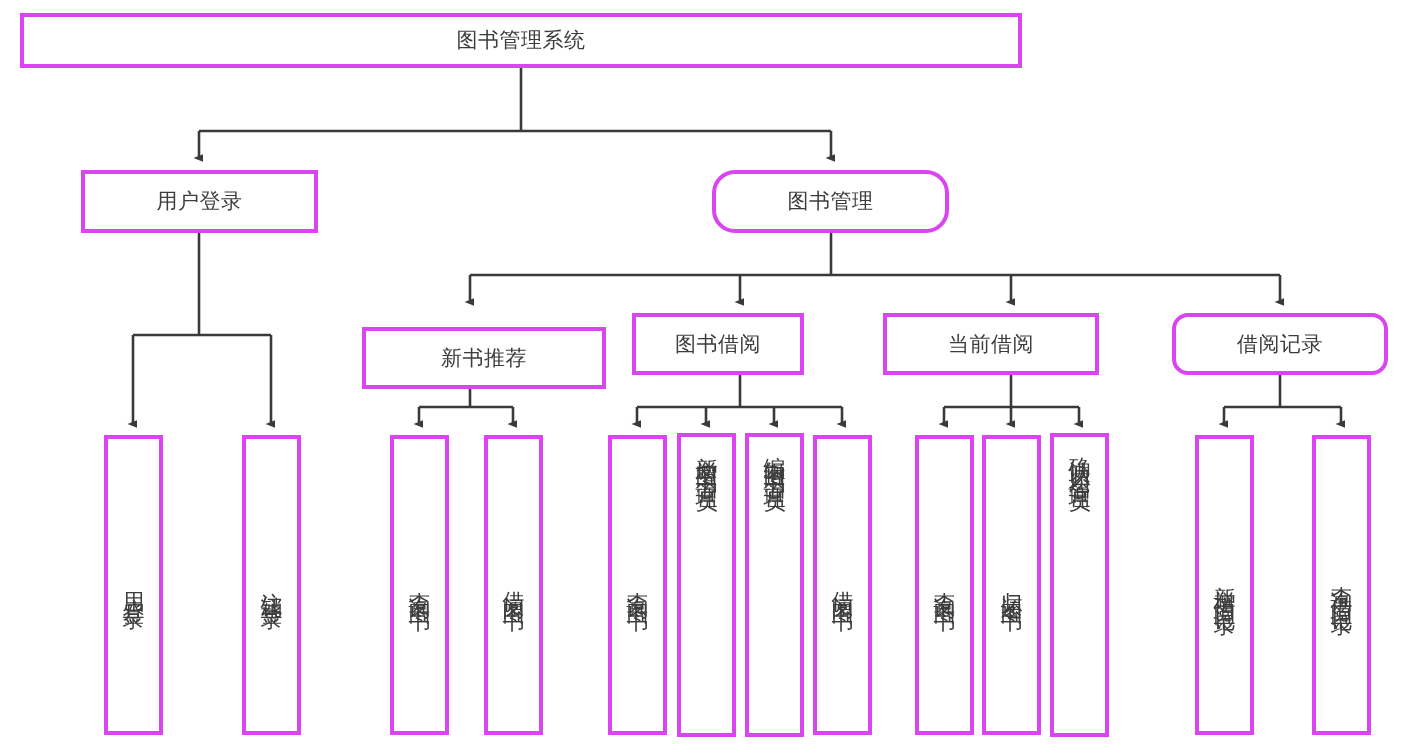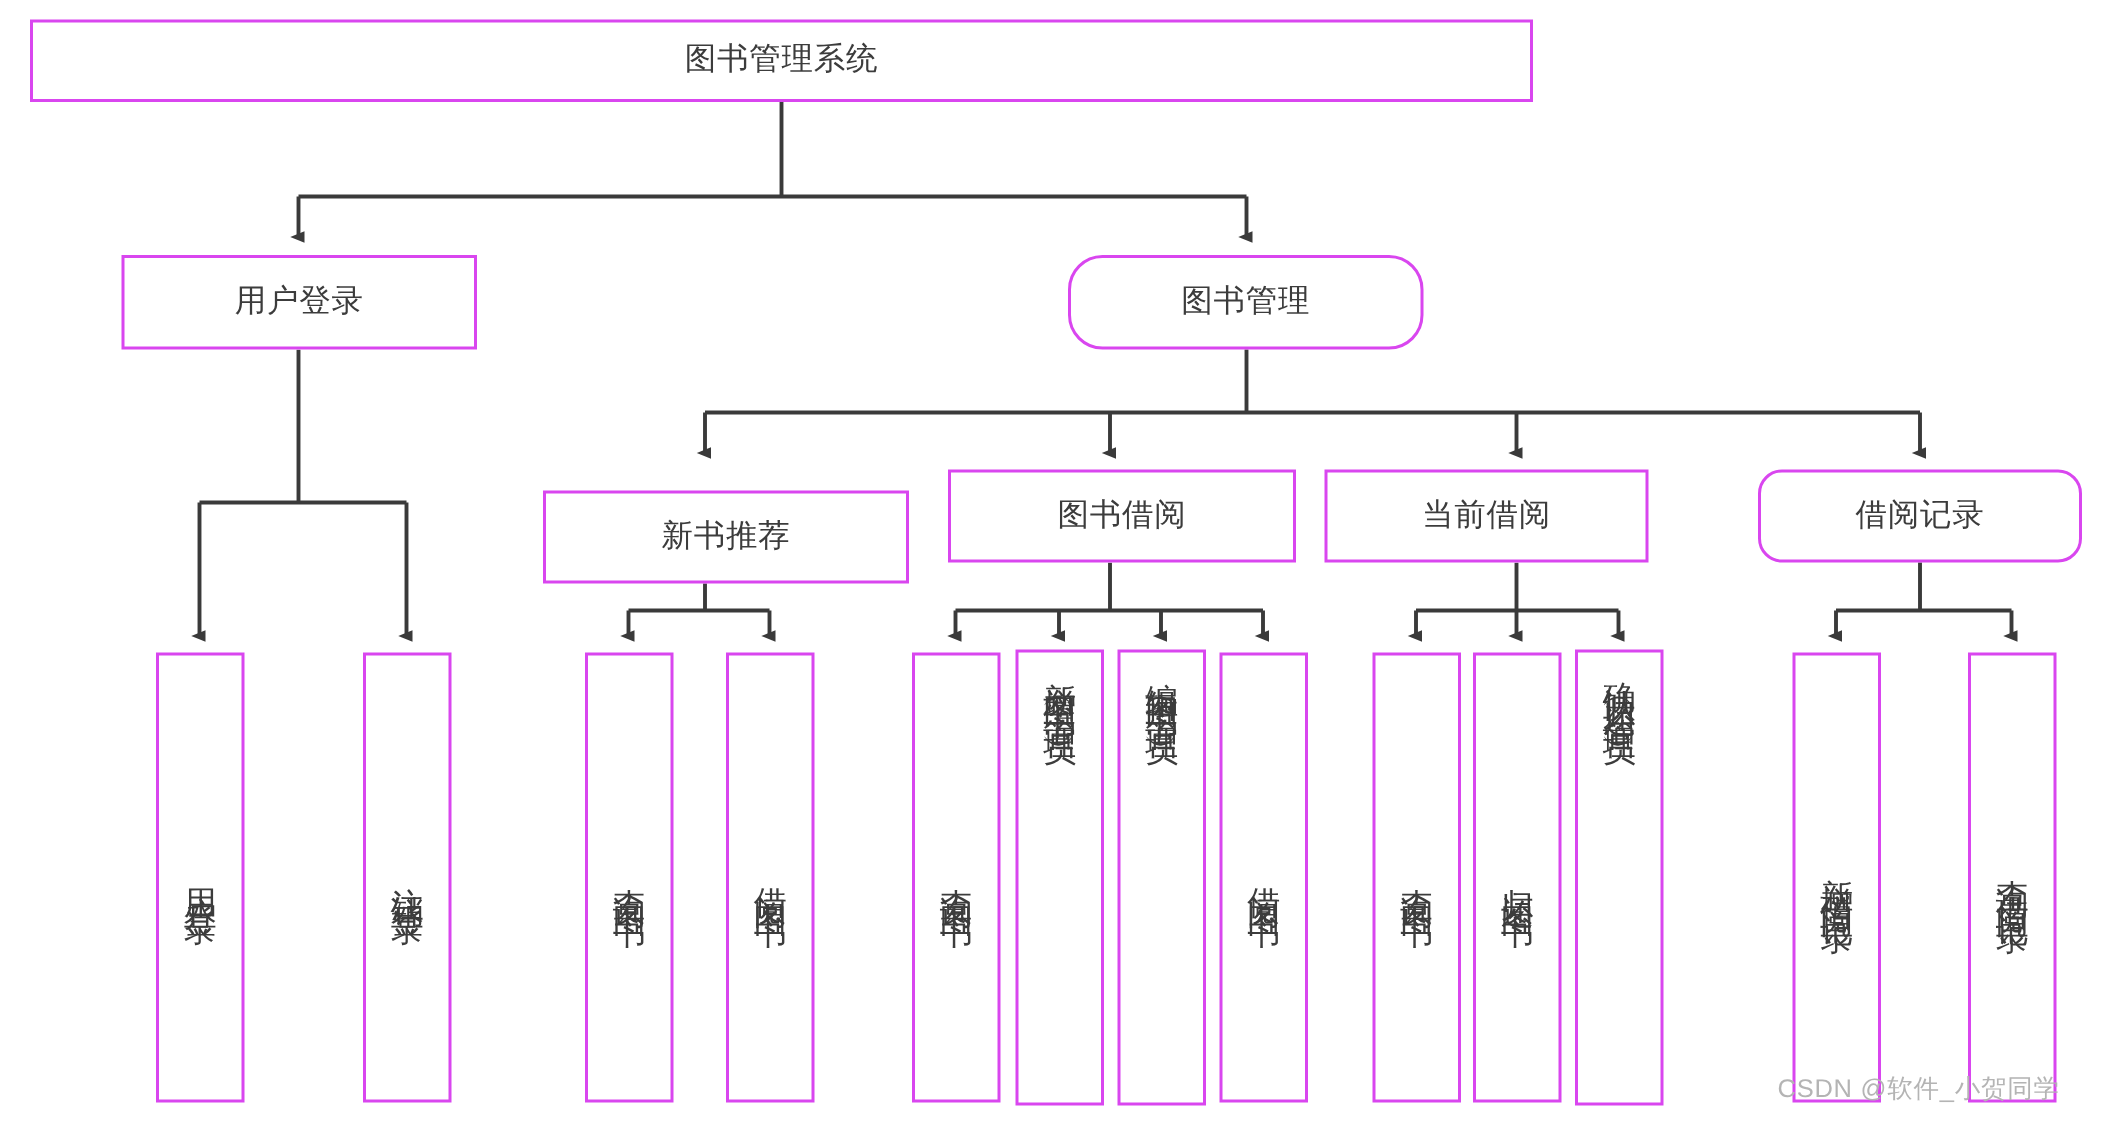"图书管理系统" .node { border: 2px solid #d946ef -> 4px solid #d946ef }
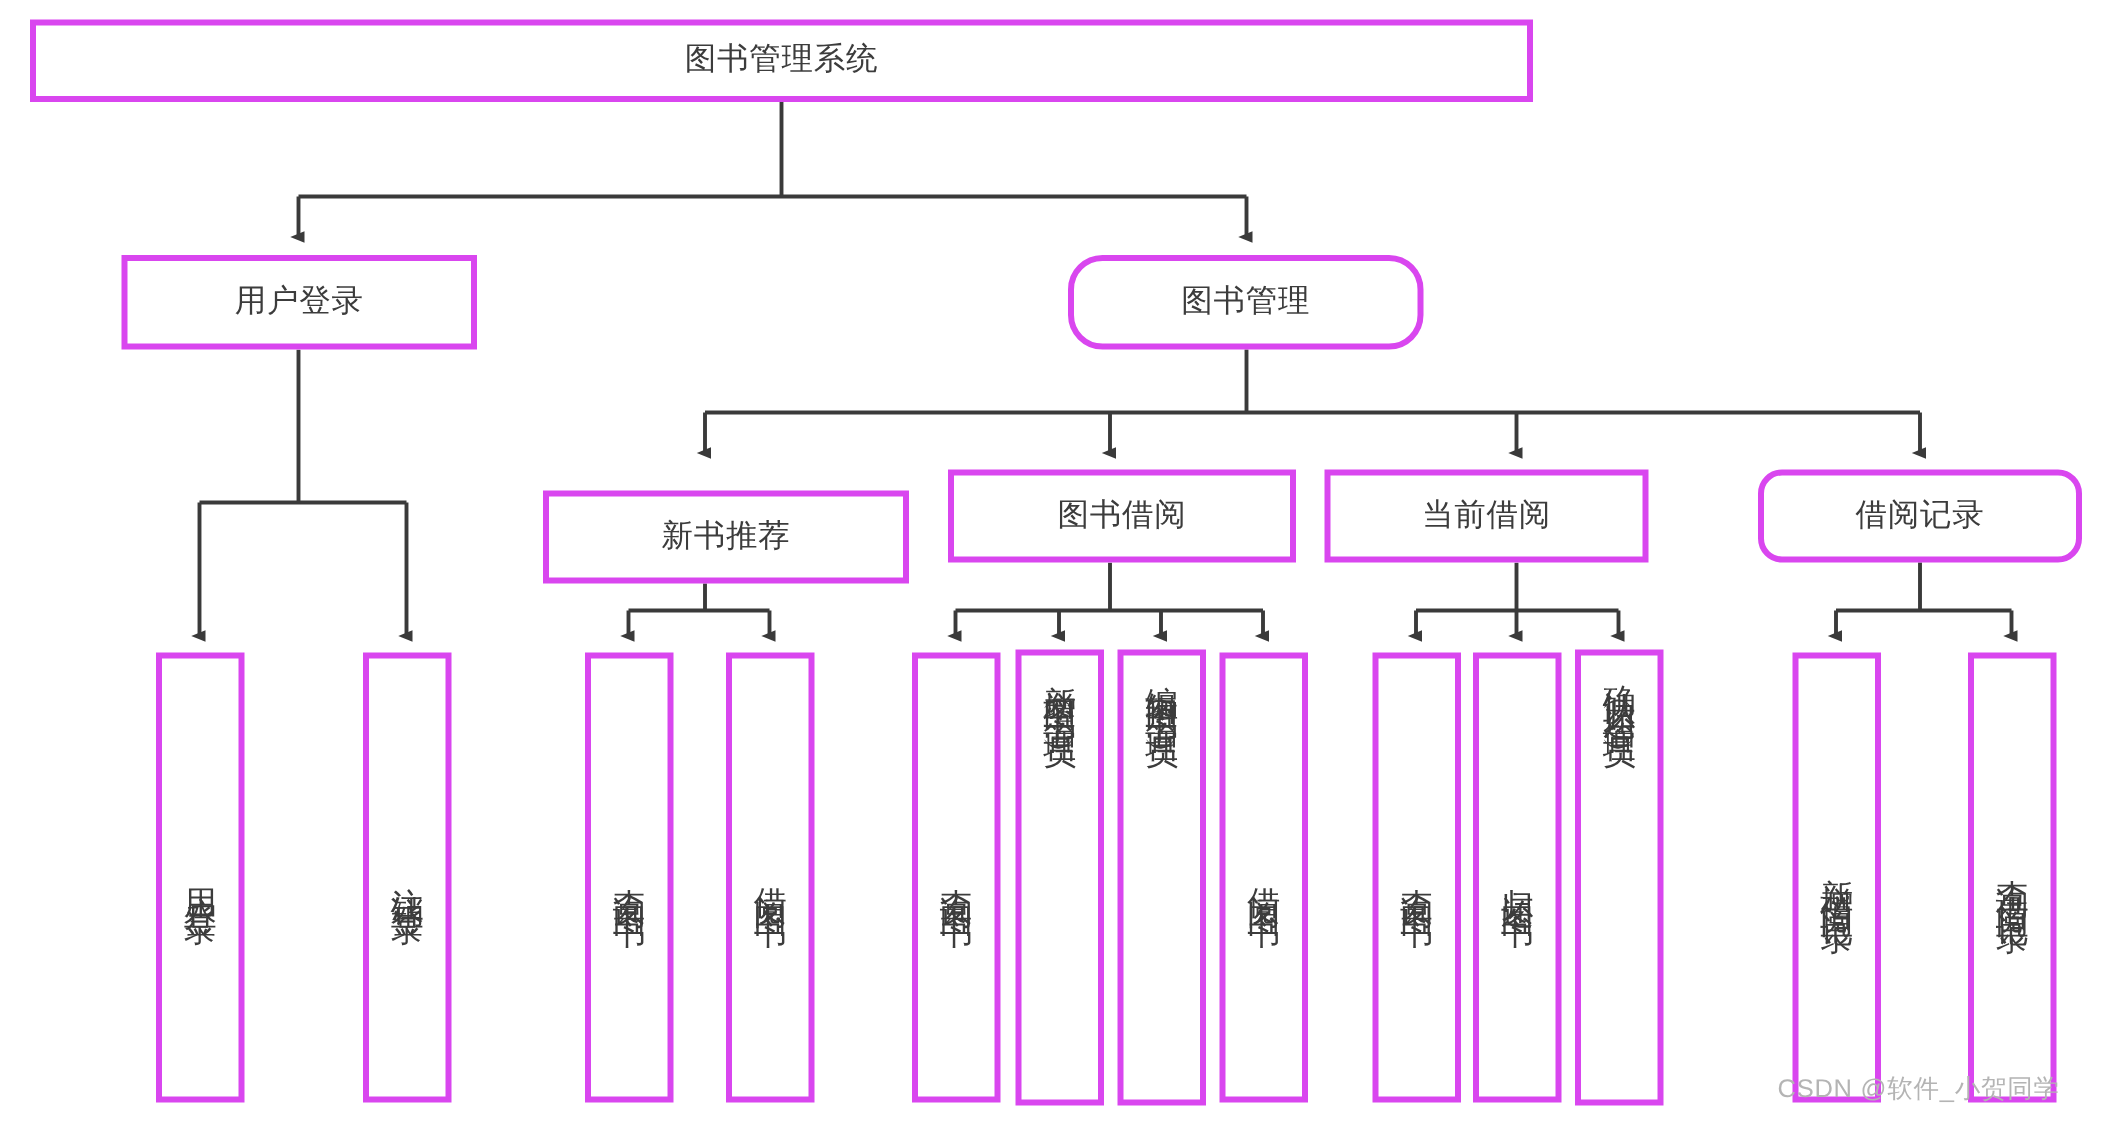"图书借阅" div.node { width: 232px -> 172px }
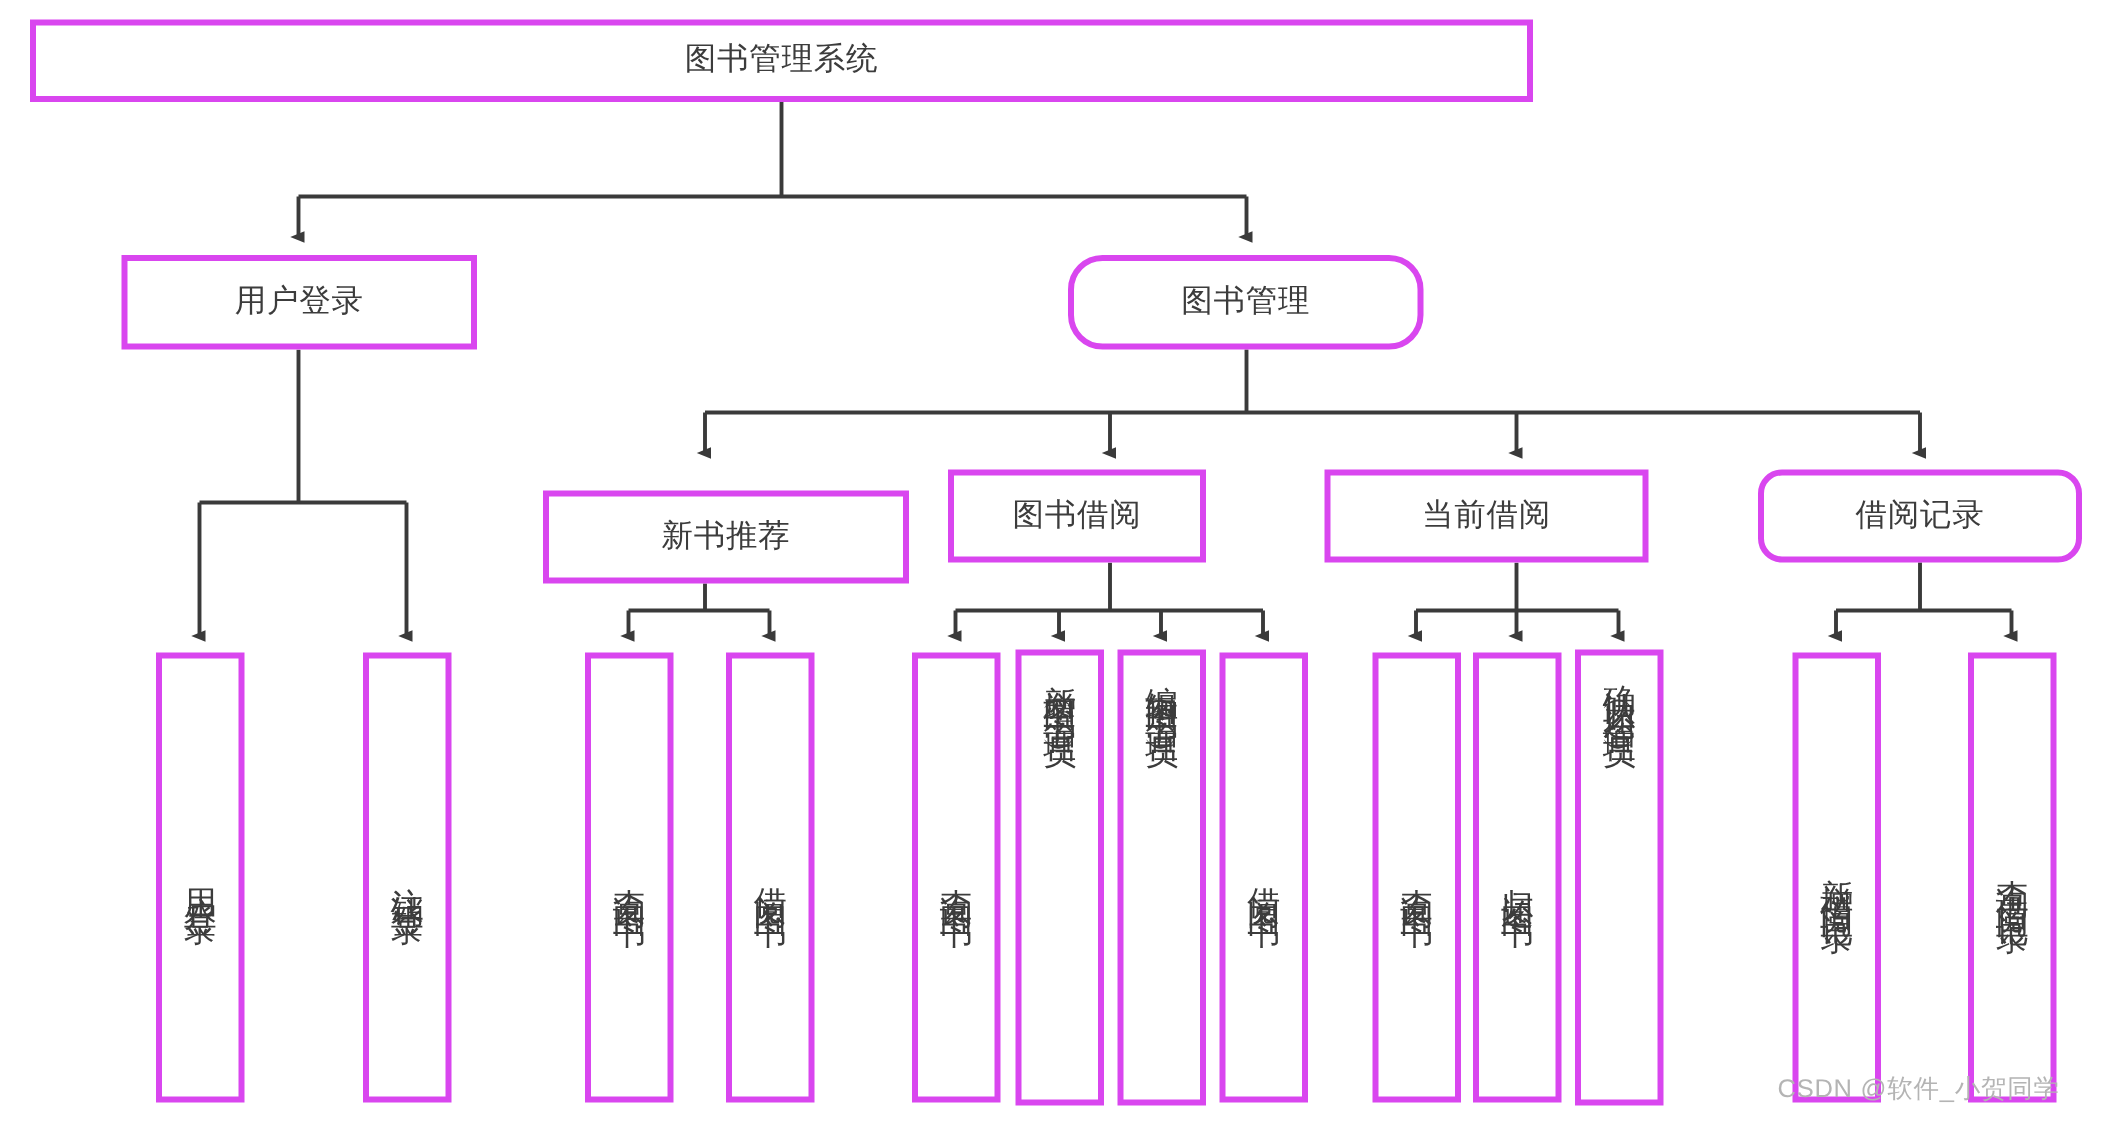"CSDN @软件_小贺同学" div { html: <div>CSDN @软件_小贺同学</div> -> none }
